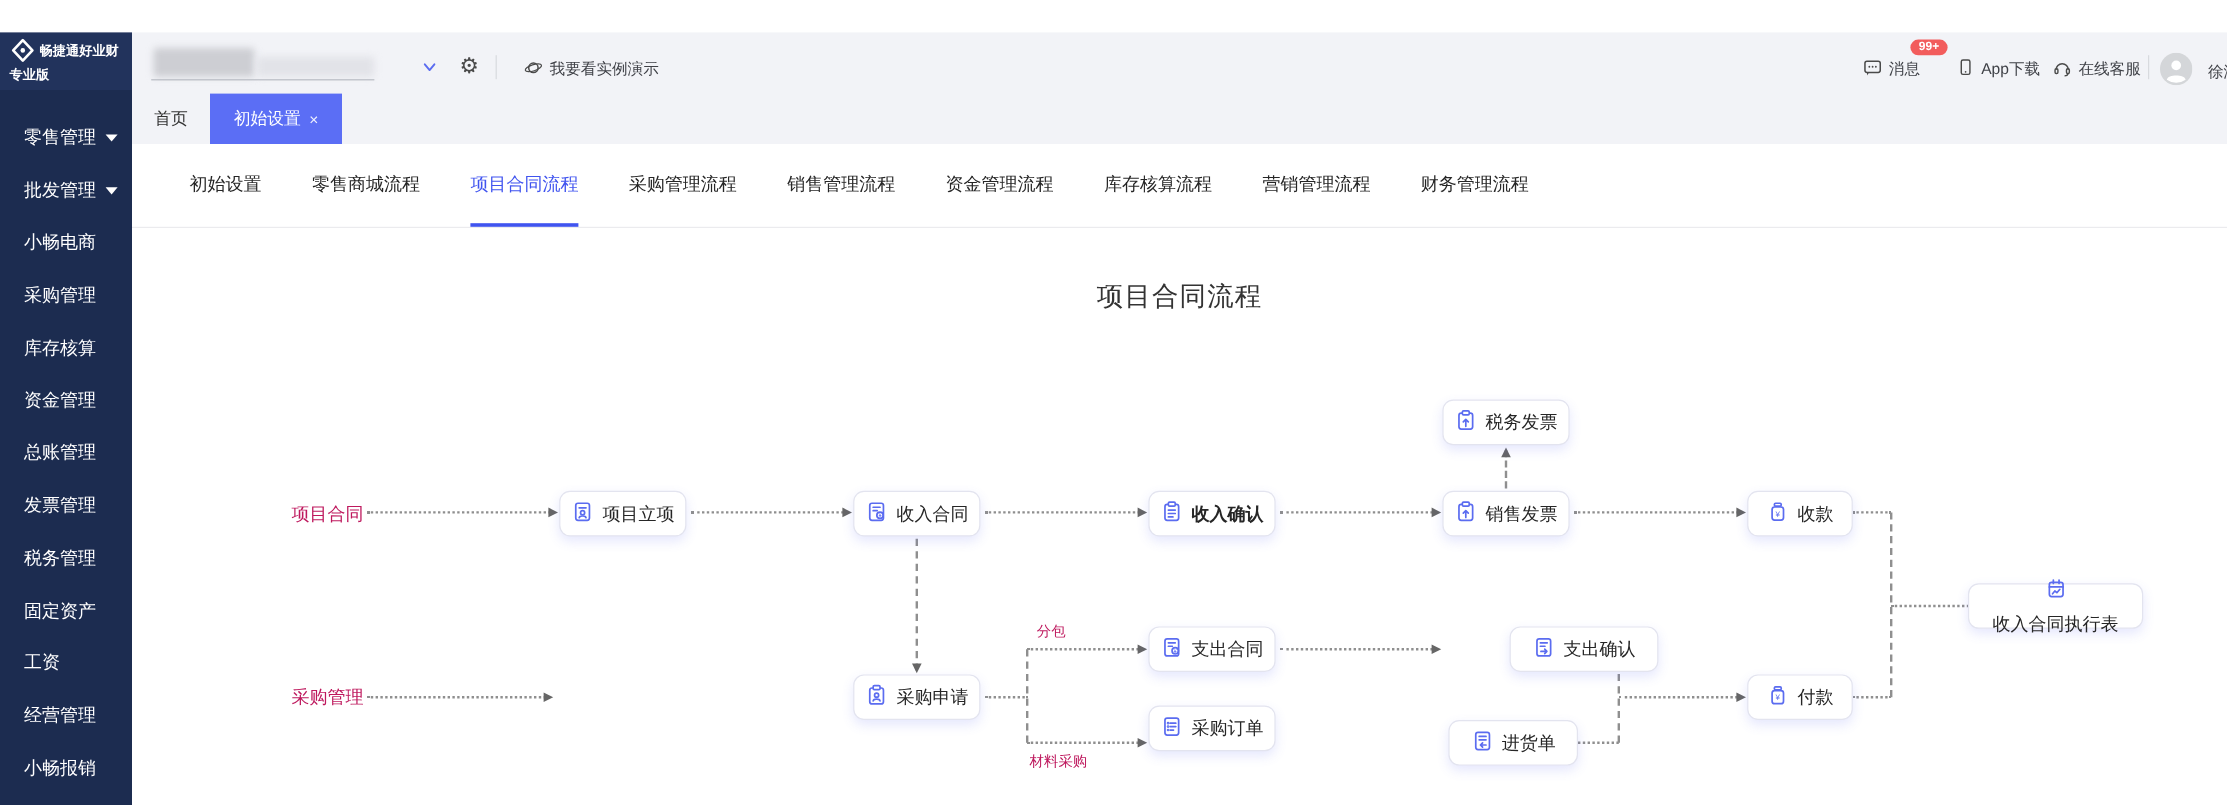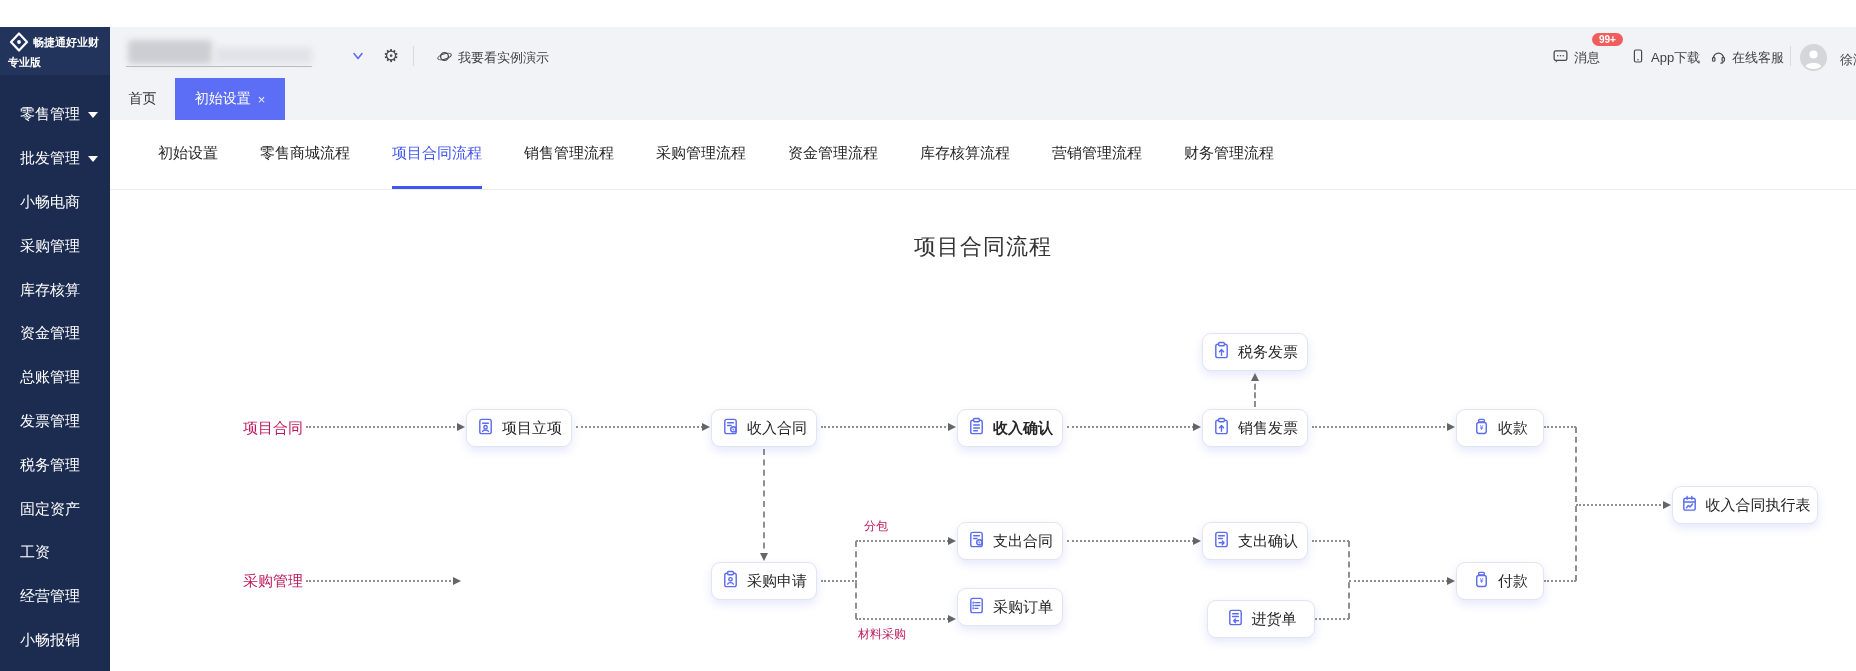"销售管理流程" div.stab { order: before "采购管理流程" -> after "采购管理流程" }
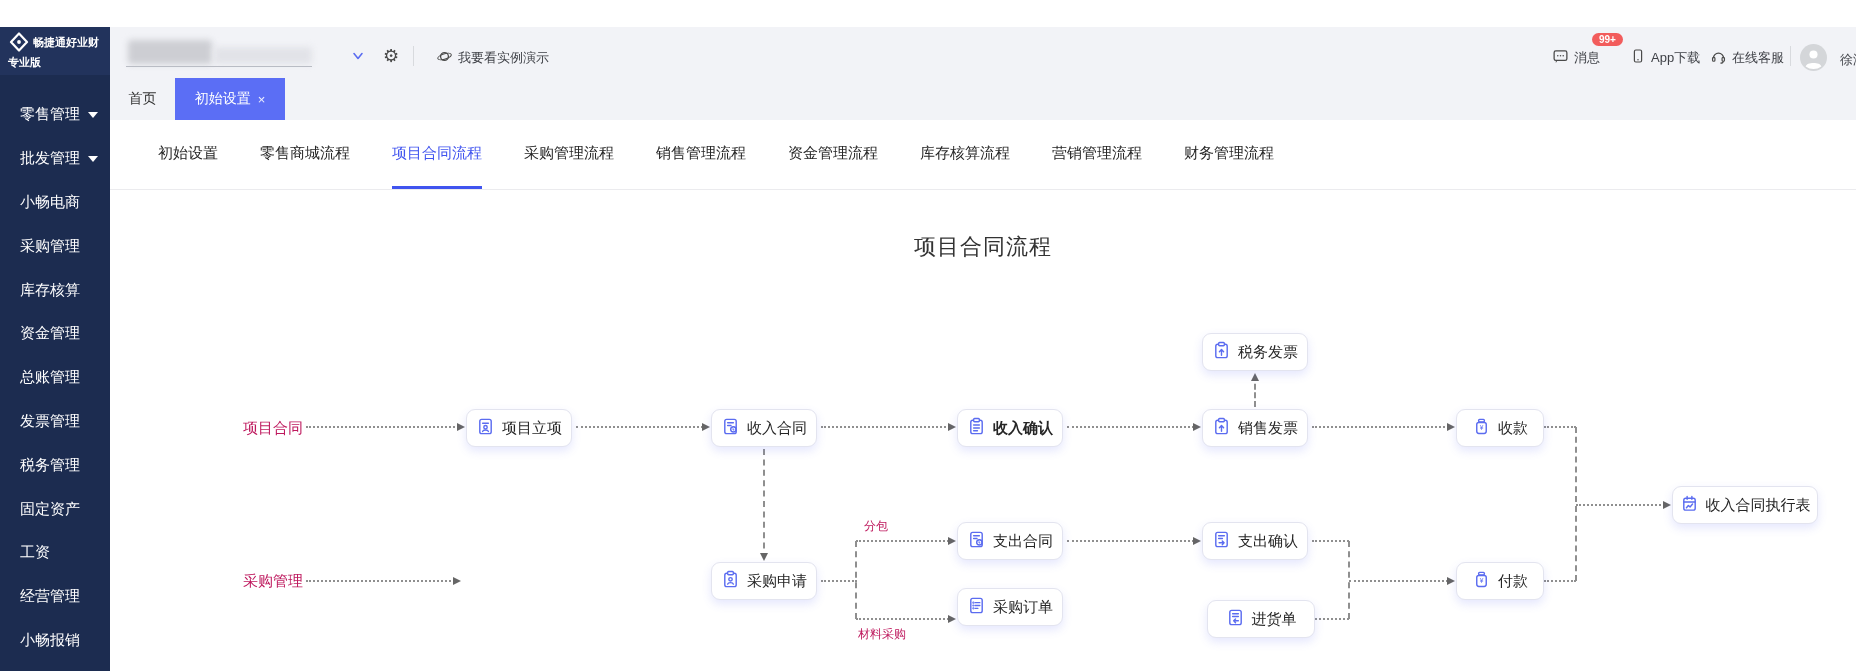"收入合同执行表" div.node { flex-direction: none -> column; left: 1562px -> 1530px }
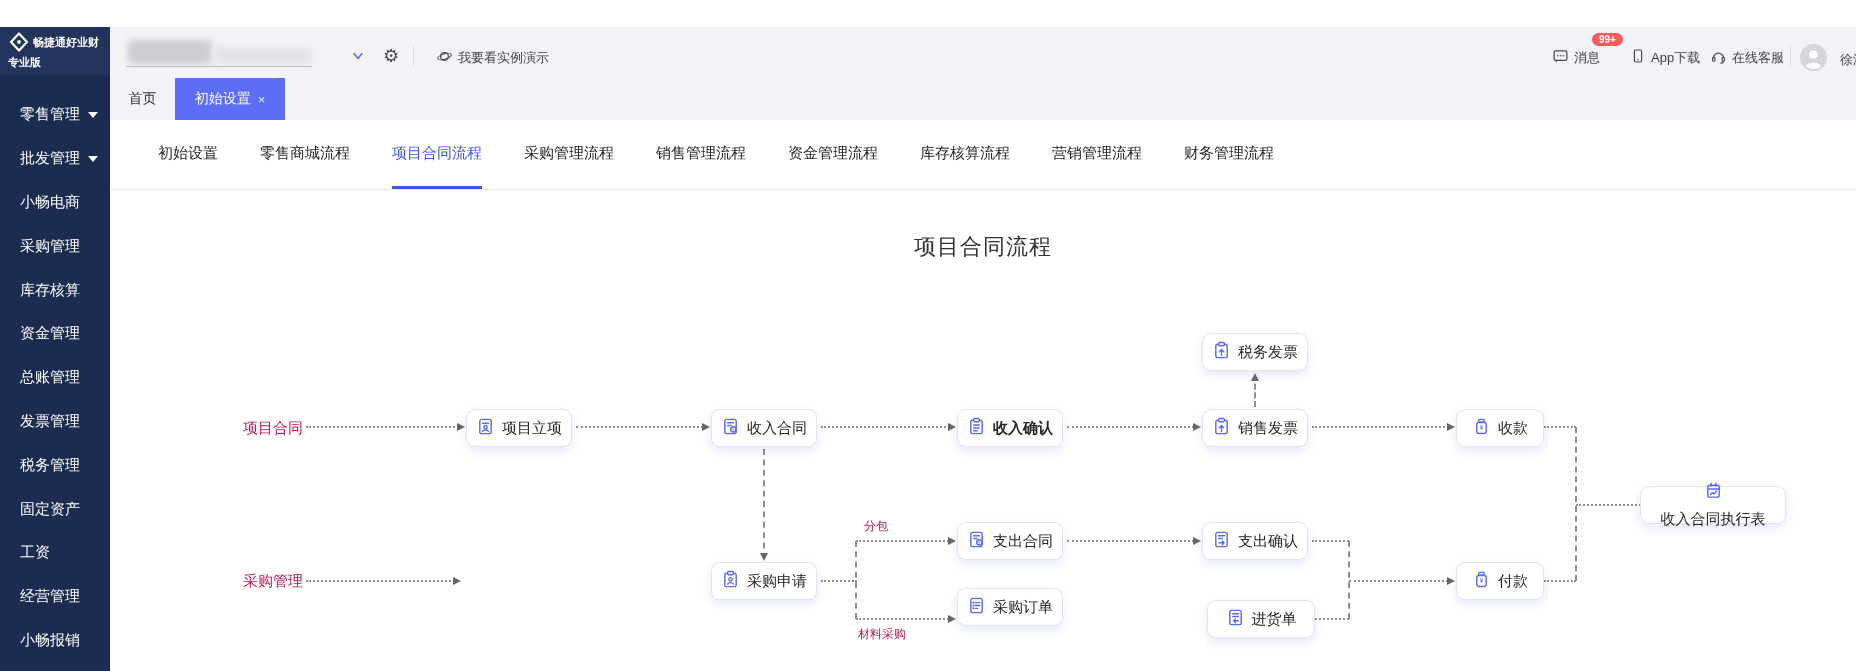"支出确认" div.node { left: 1092px -> 1148px; width: 106px -> 124px }
